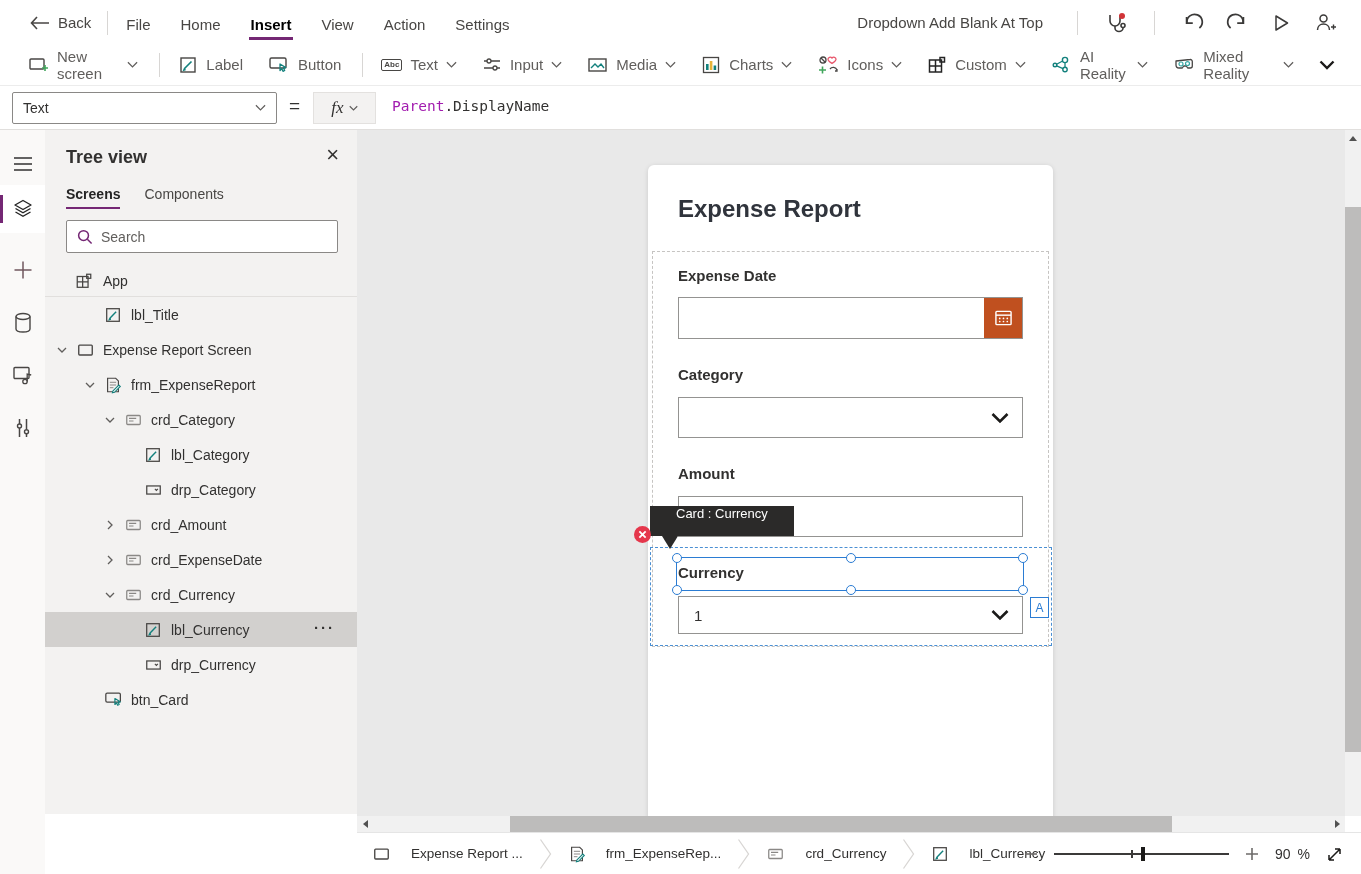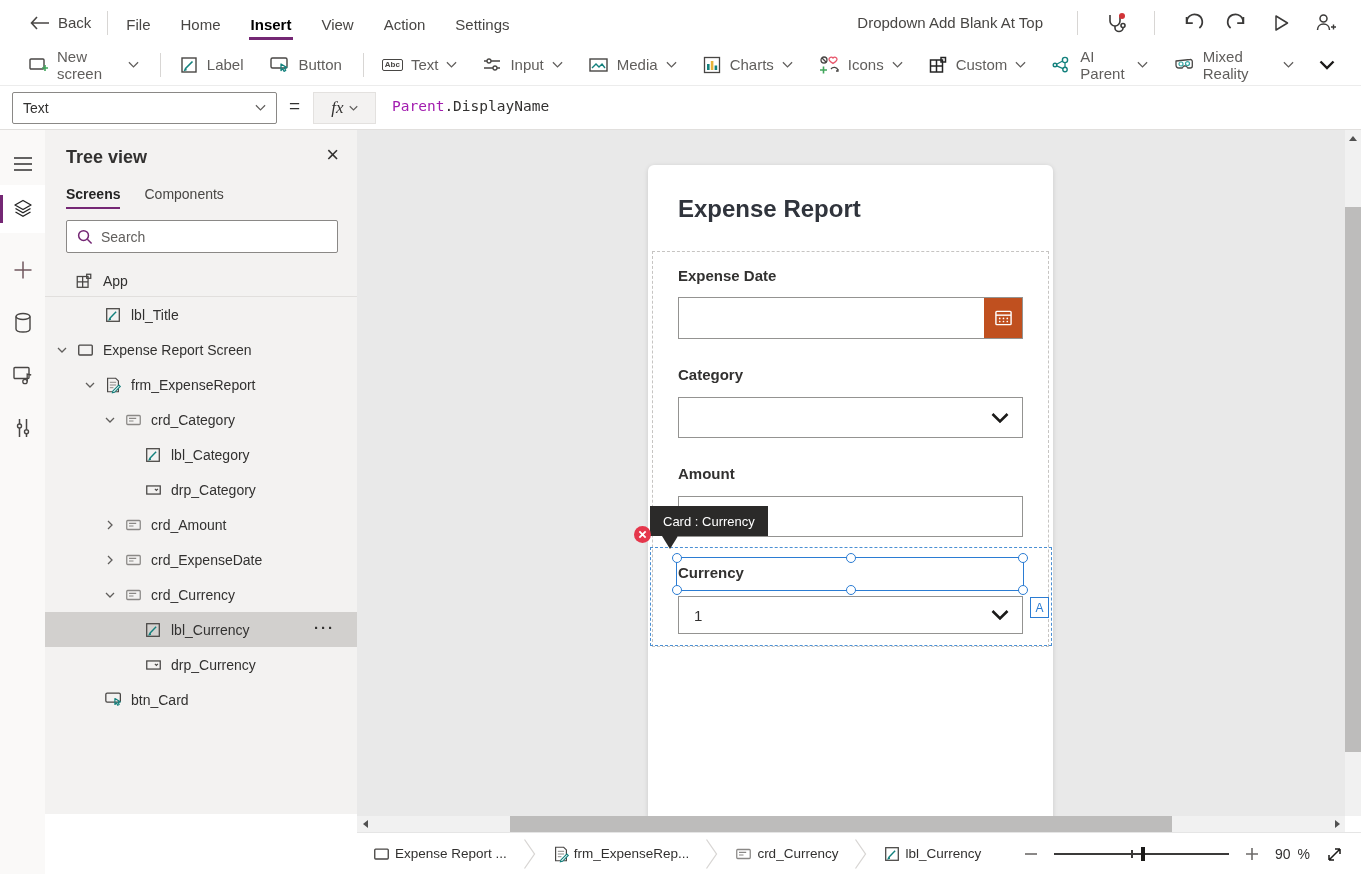"AI Parent" span { text: Parent -> Reality }
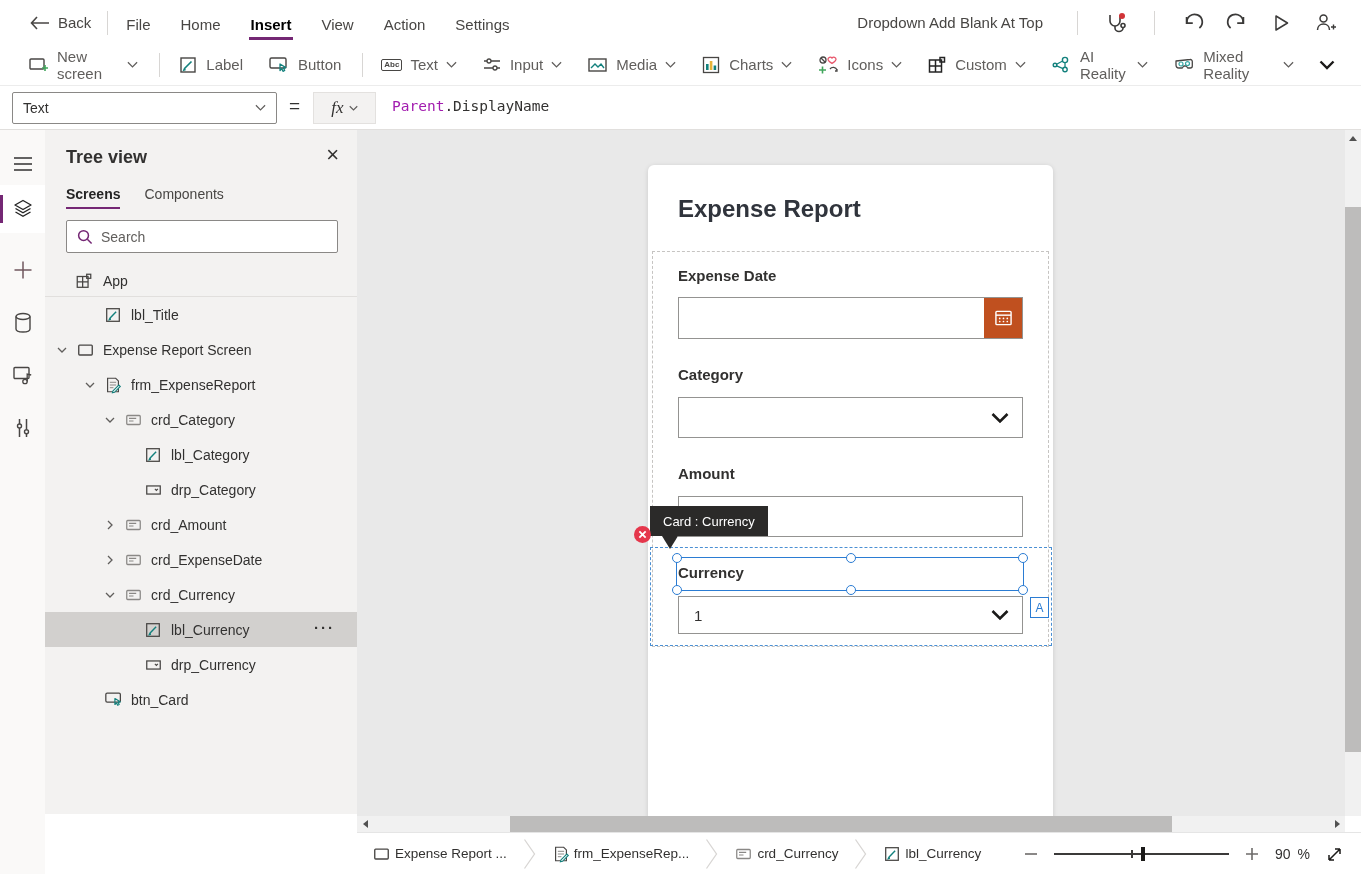"Card : Currency" .cc-tooltip { align-items: center -> flex-start; padding: 0 13px -> 0 26px }
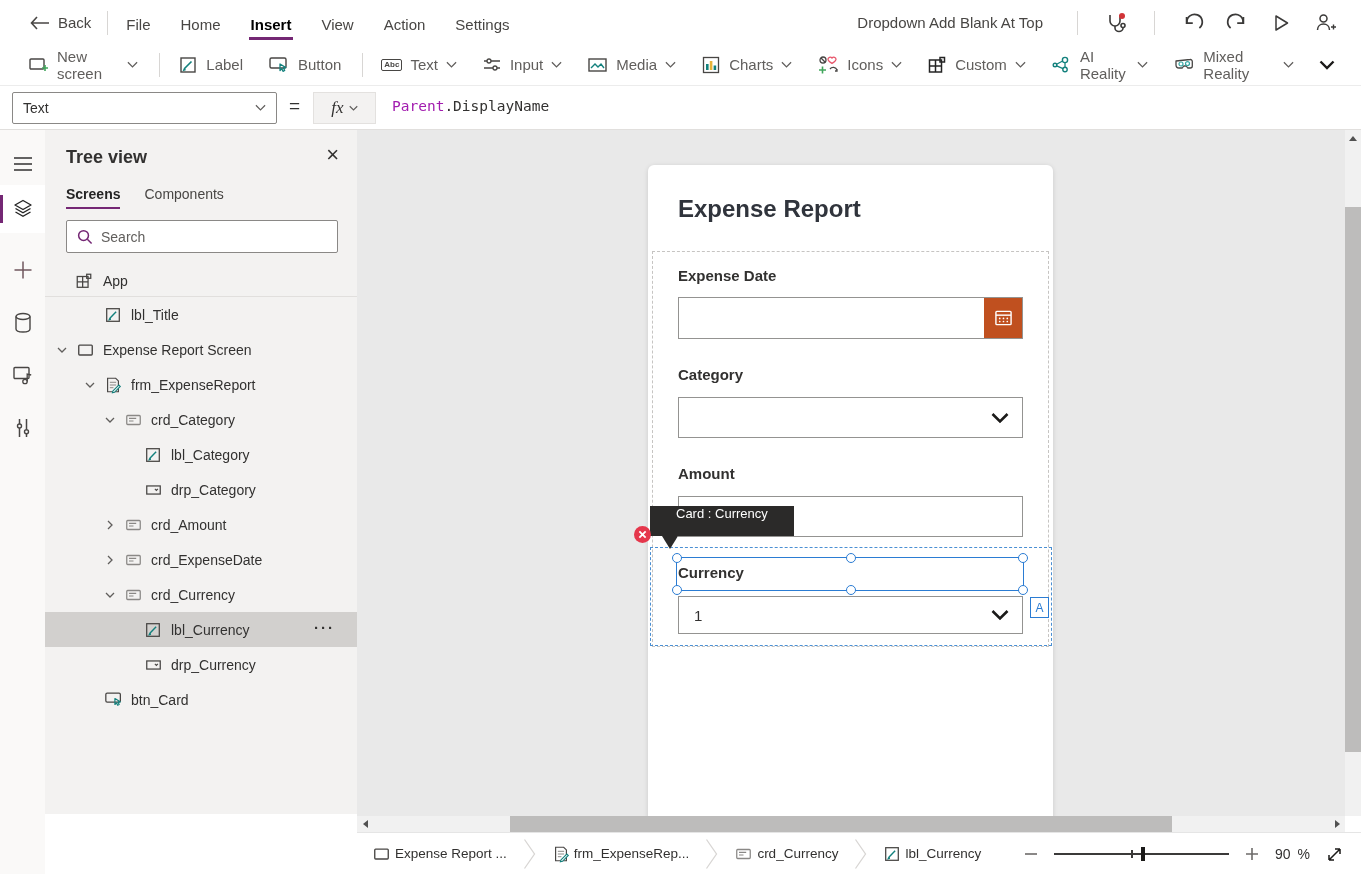"Expense Report ..." .crumb { gap: 4px -> 20px }
